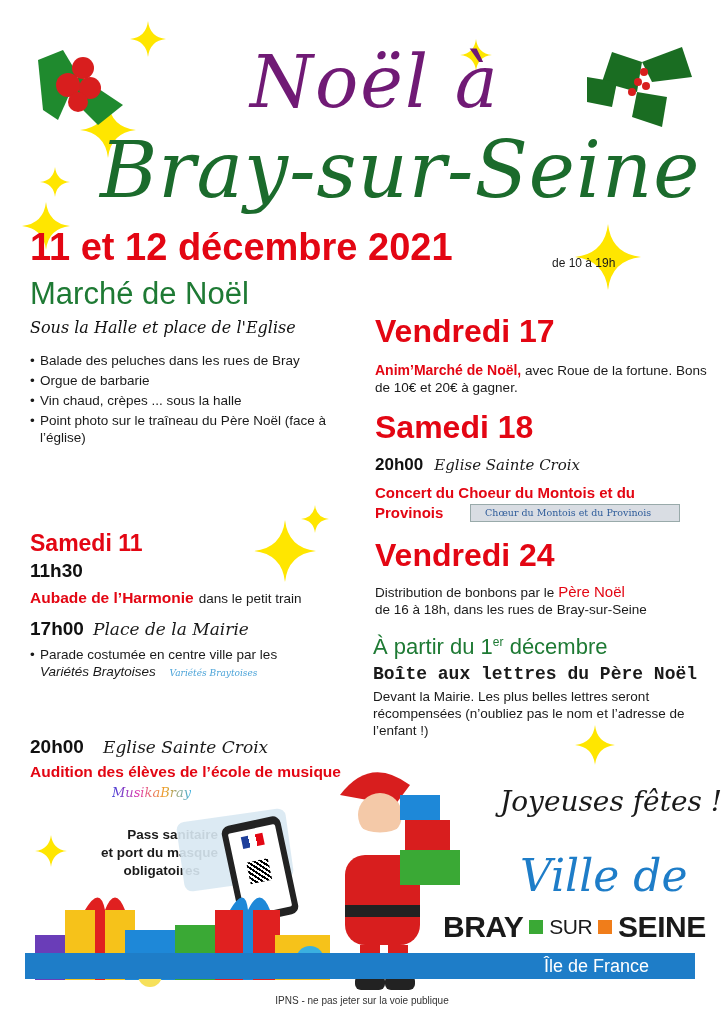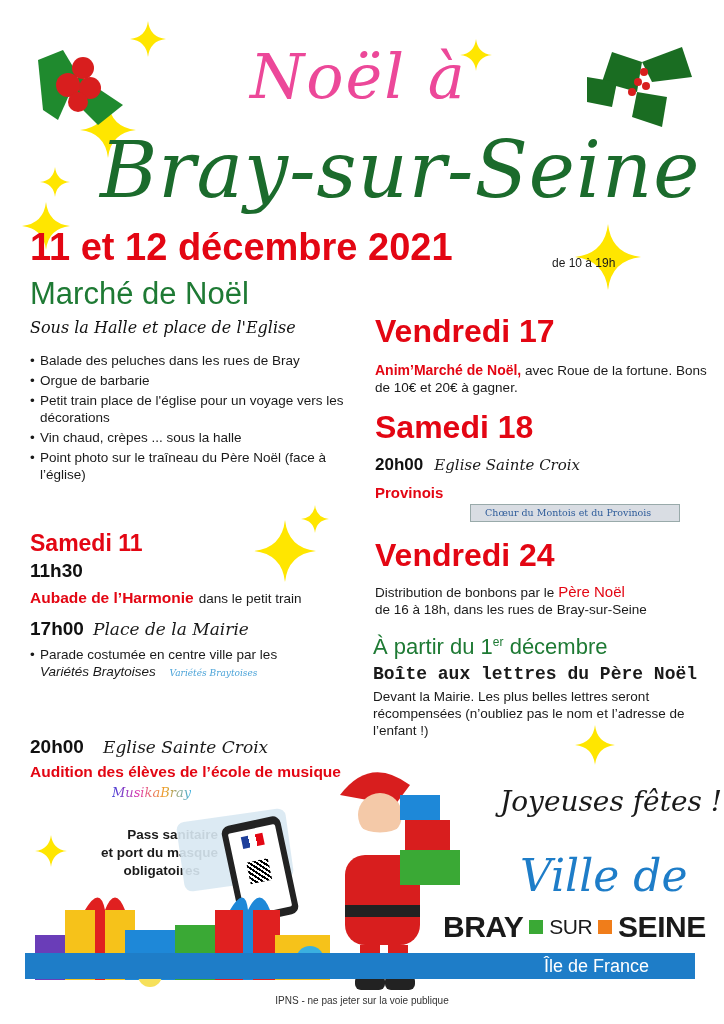"Noël à" .title-line1 { color: #ec4899 -> #701a75; font-size: 62px -> 72px }
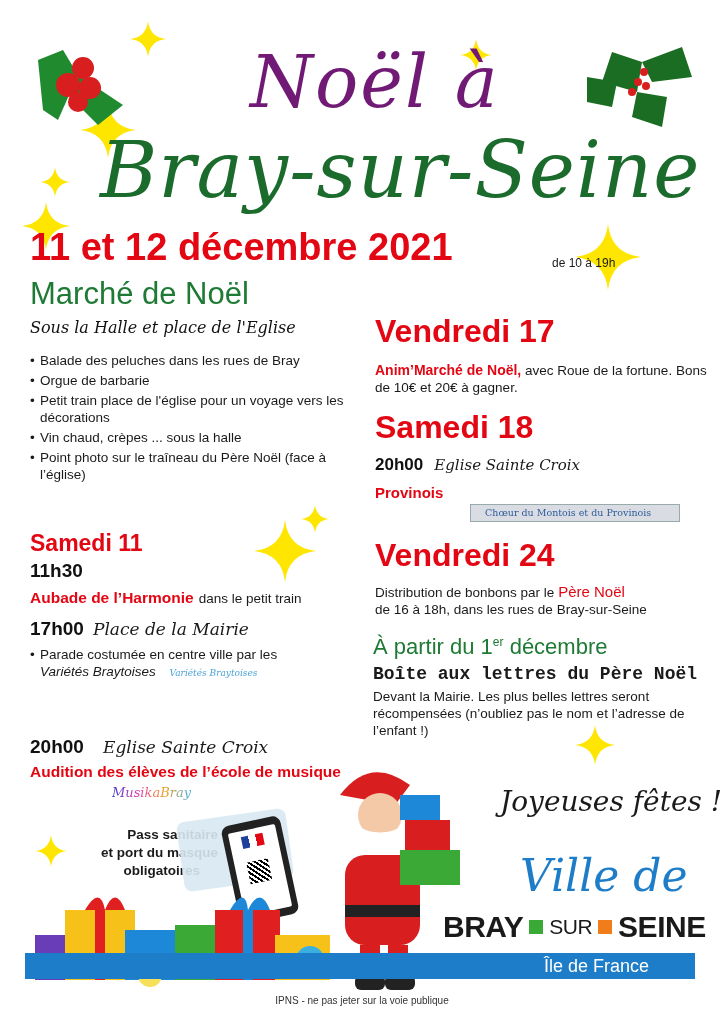"Petit train place de l'église" li { html: <li>Petit train place de l'église pour un voyage vers les décorations</li> -> none }
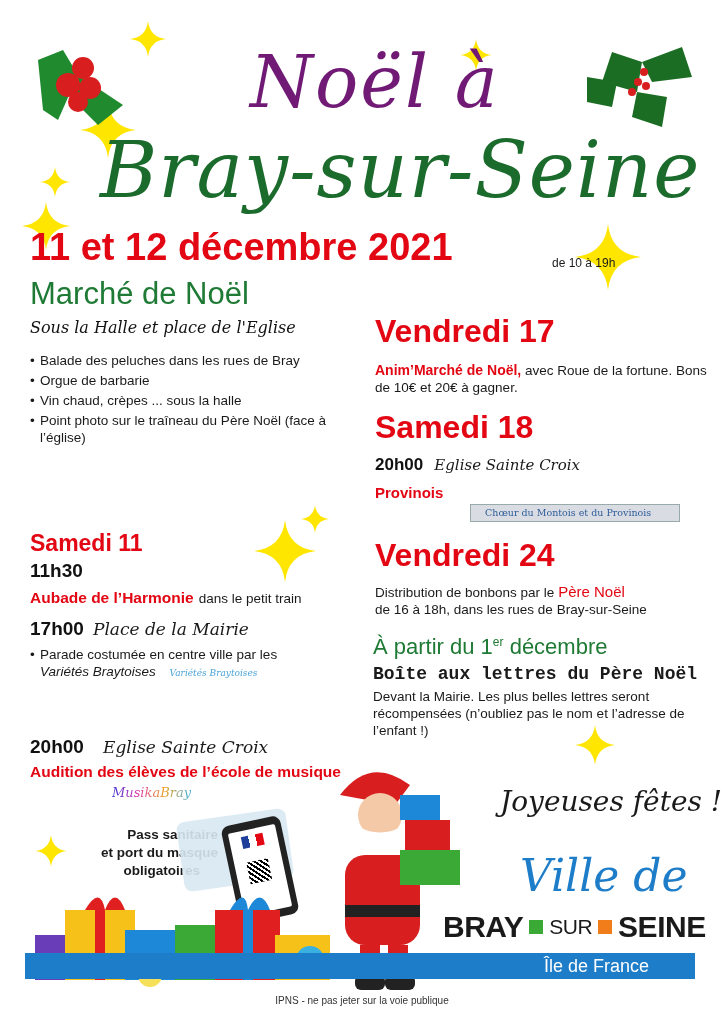"Concert du Choeur du Montois" div { html: none -> <div>Concert du Choeur du Montois et du</div> }
